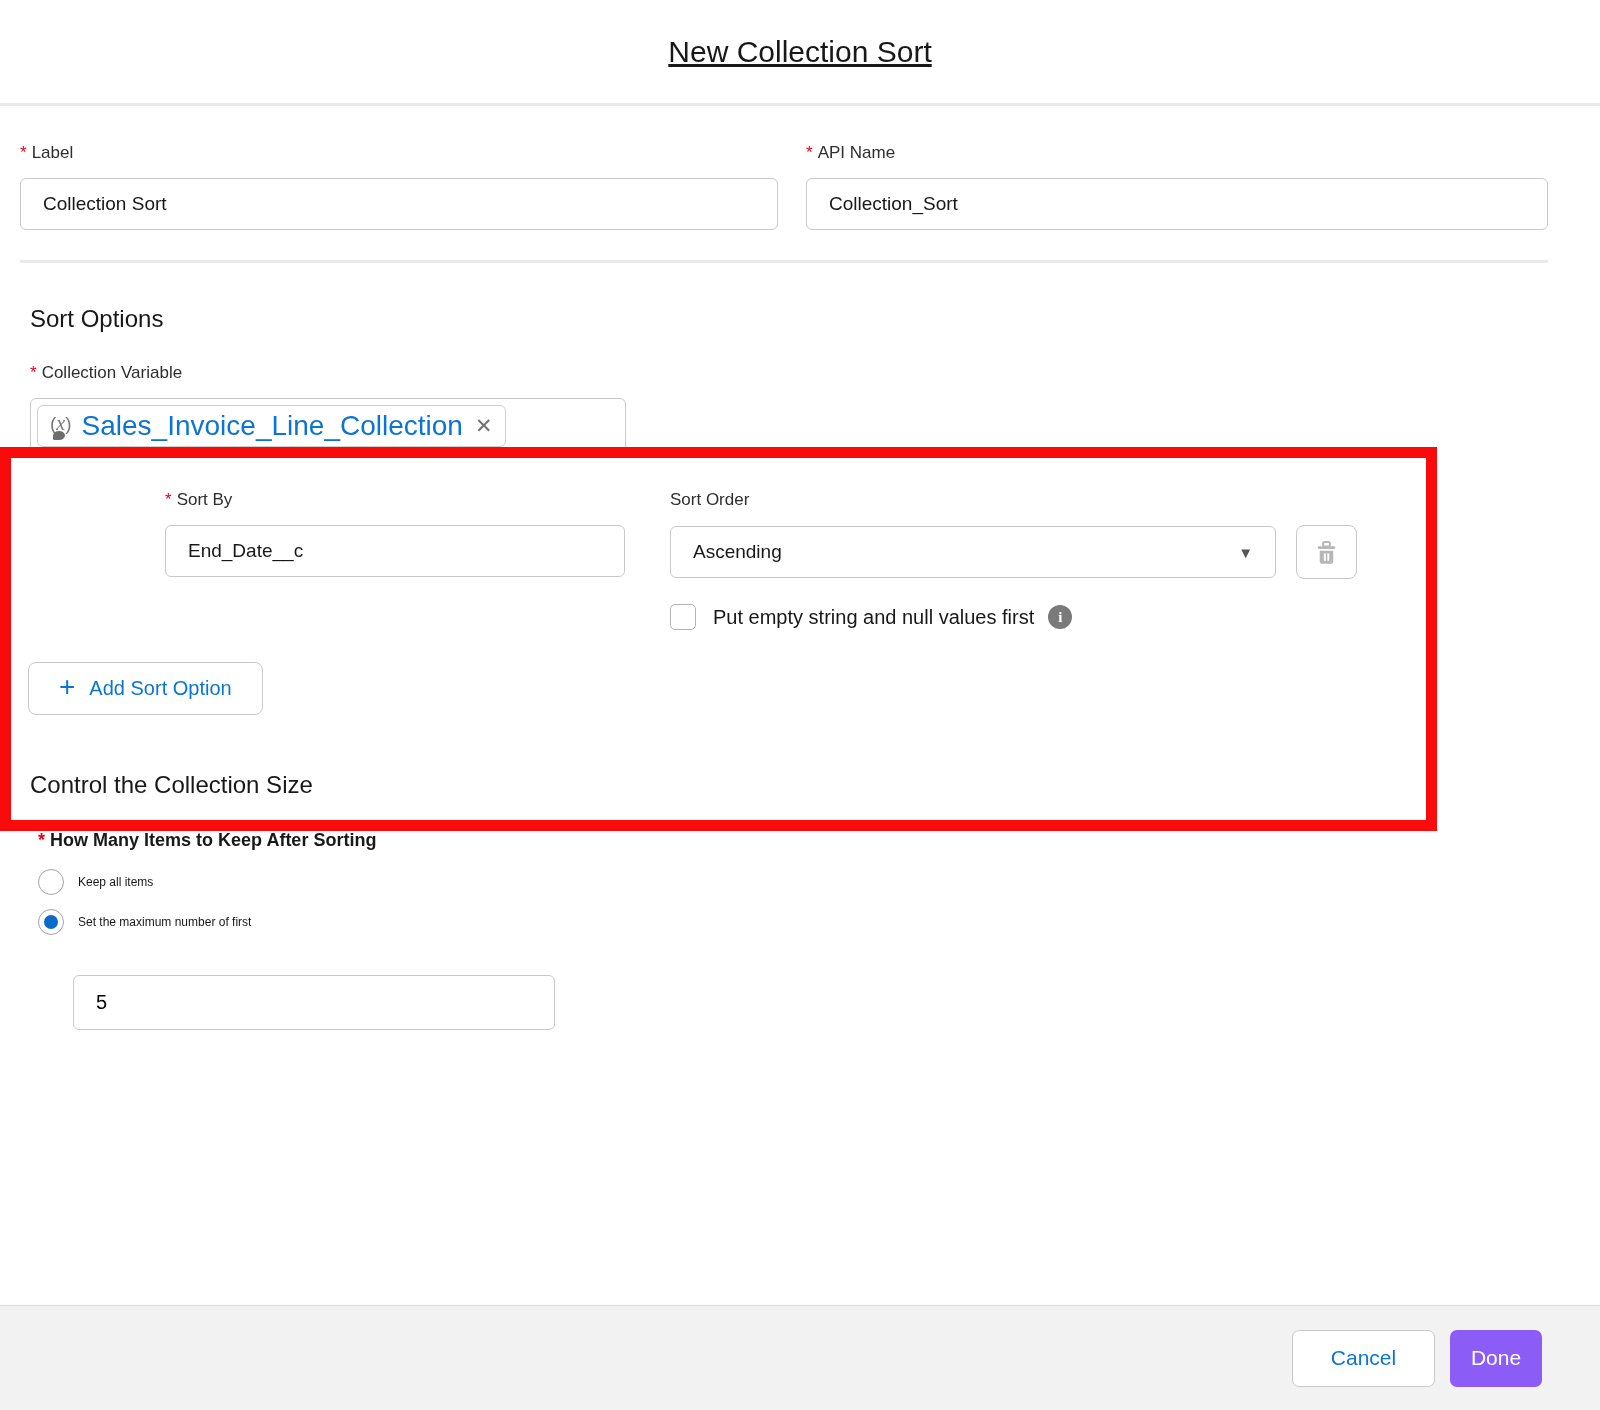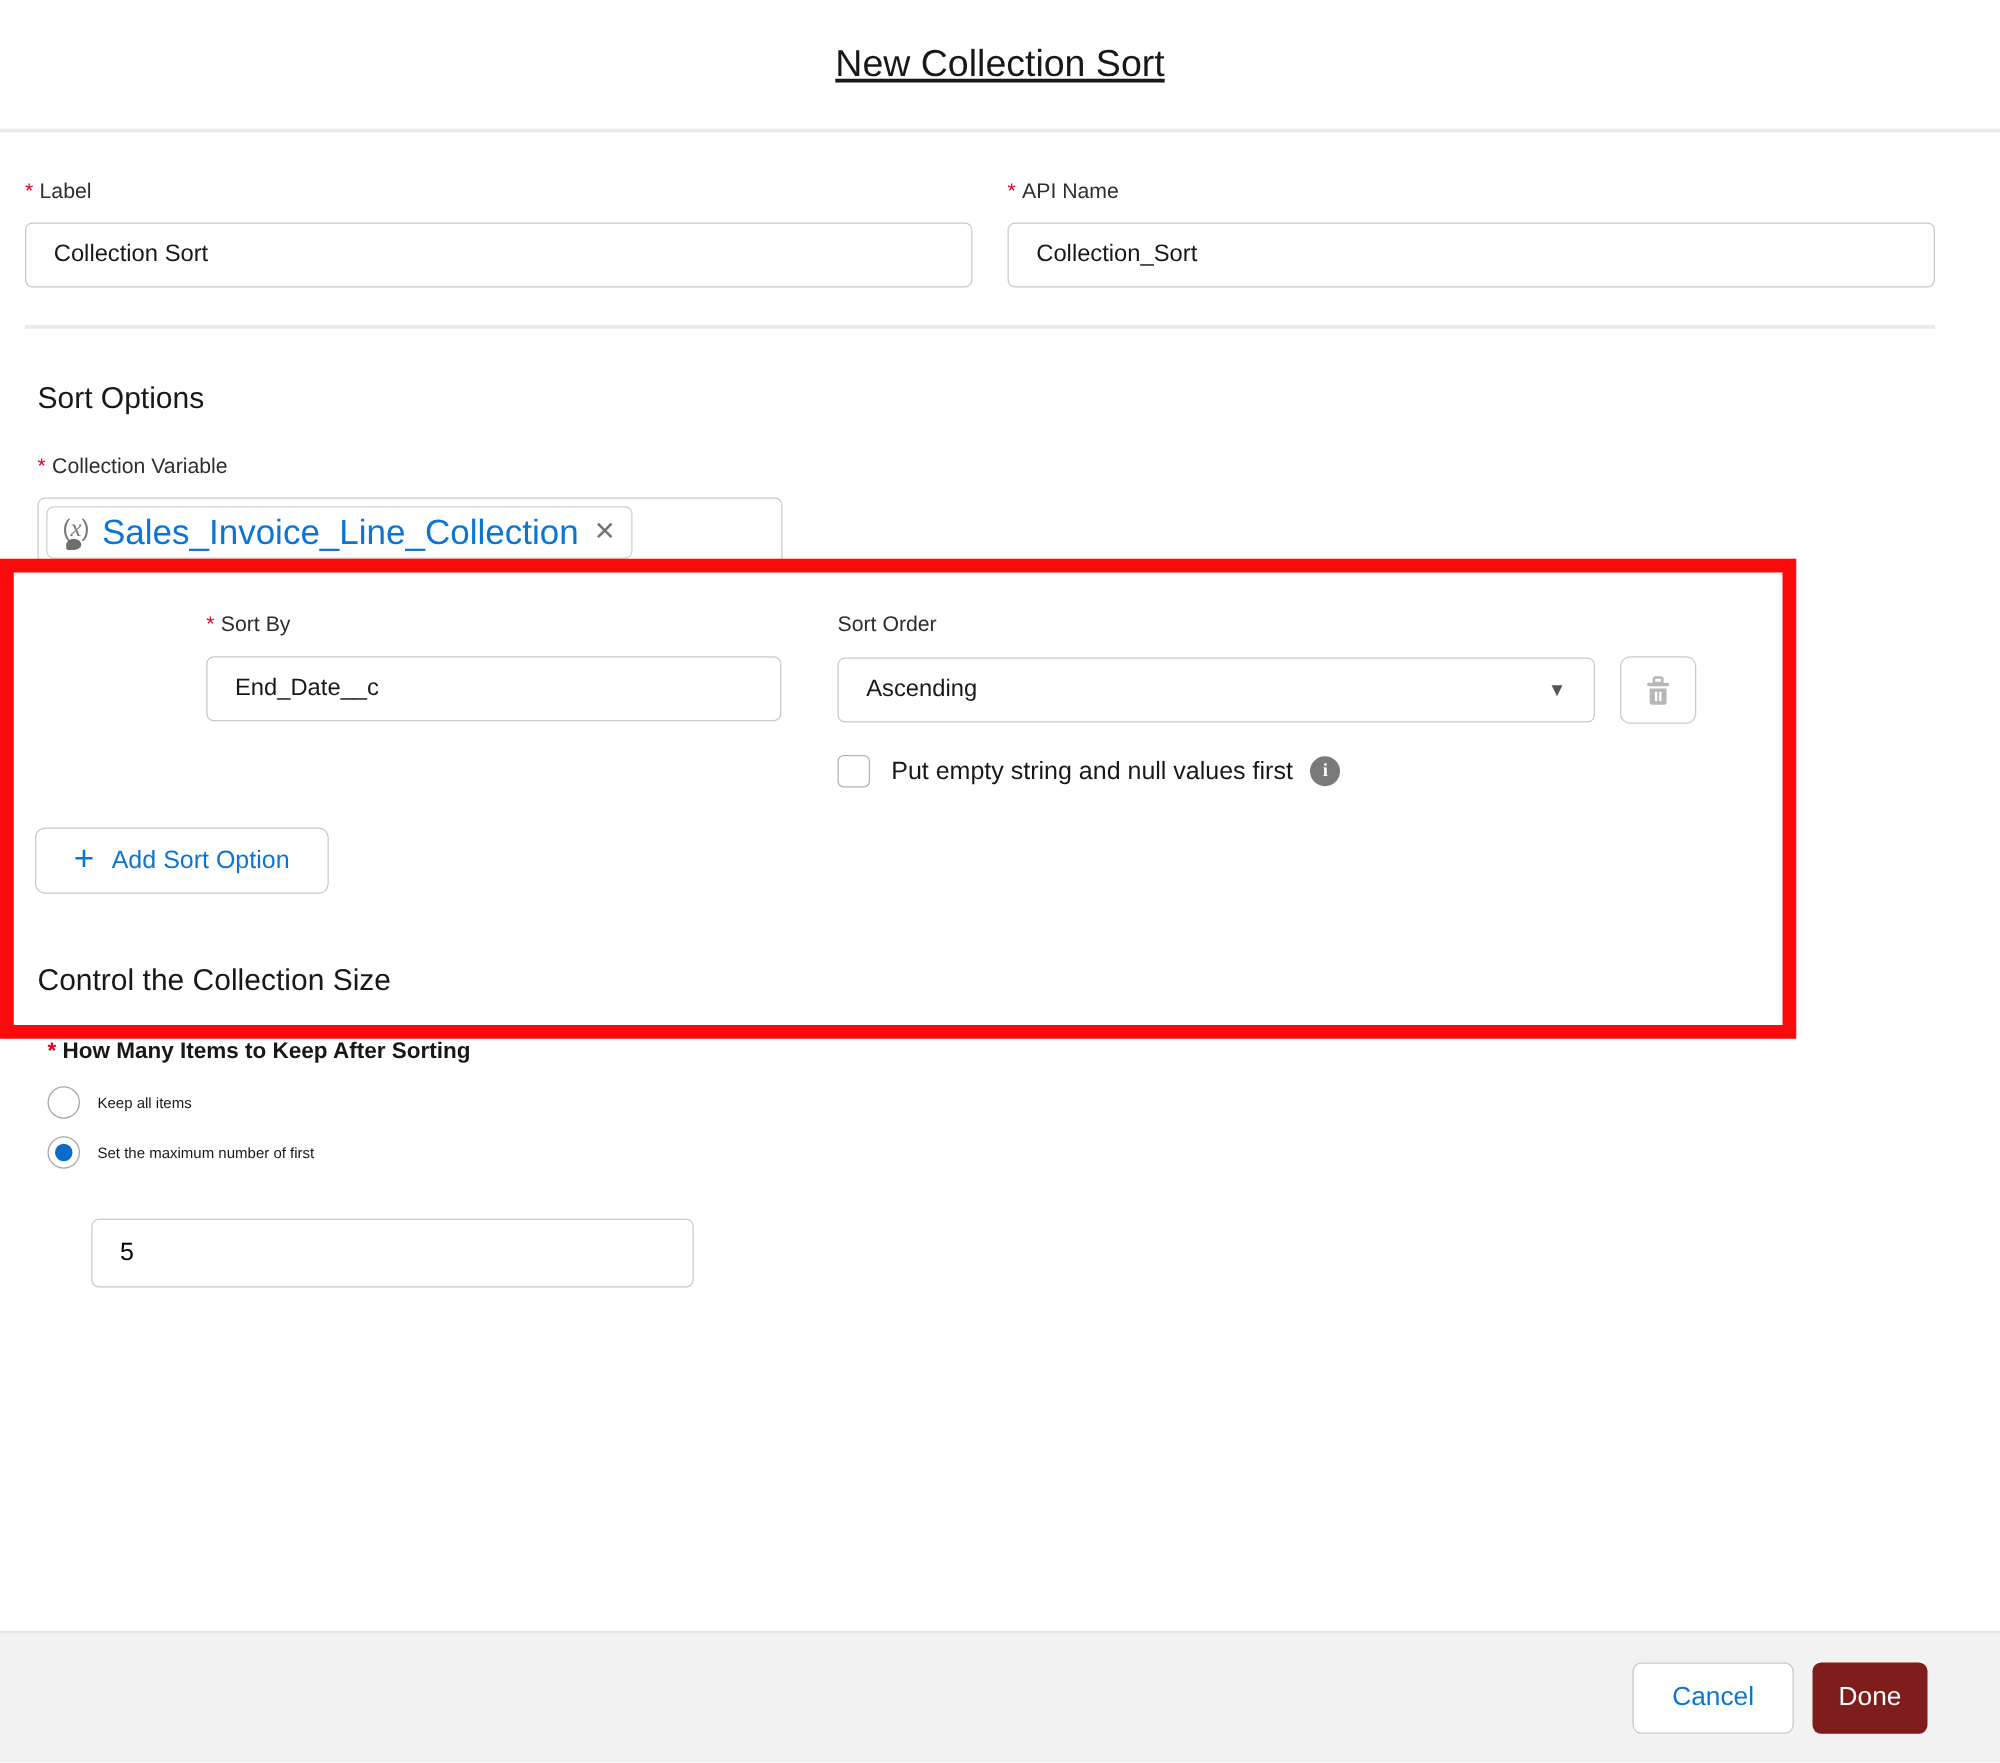"Cancel" .btn-cancel { width: 129px -> 143px }
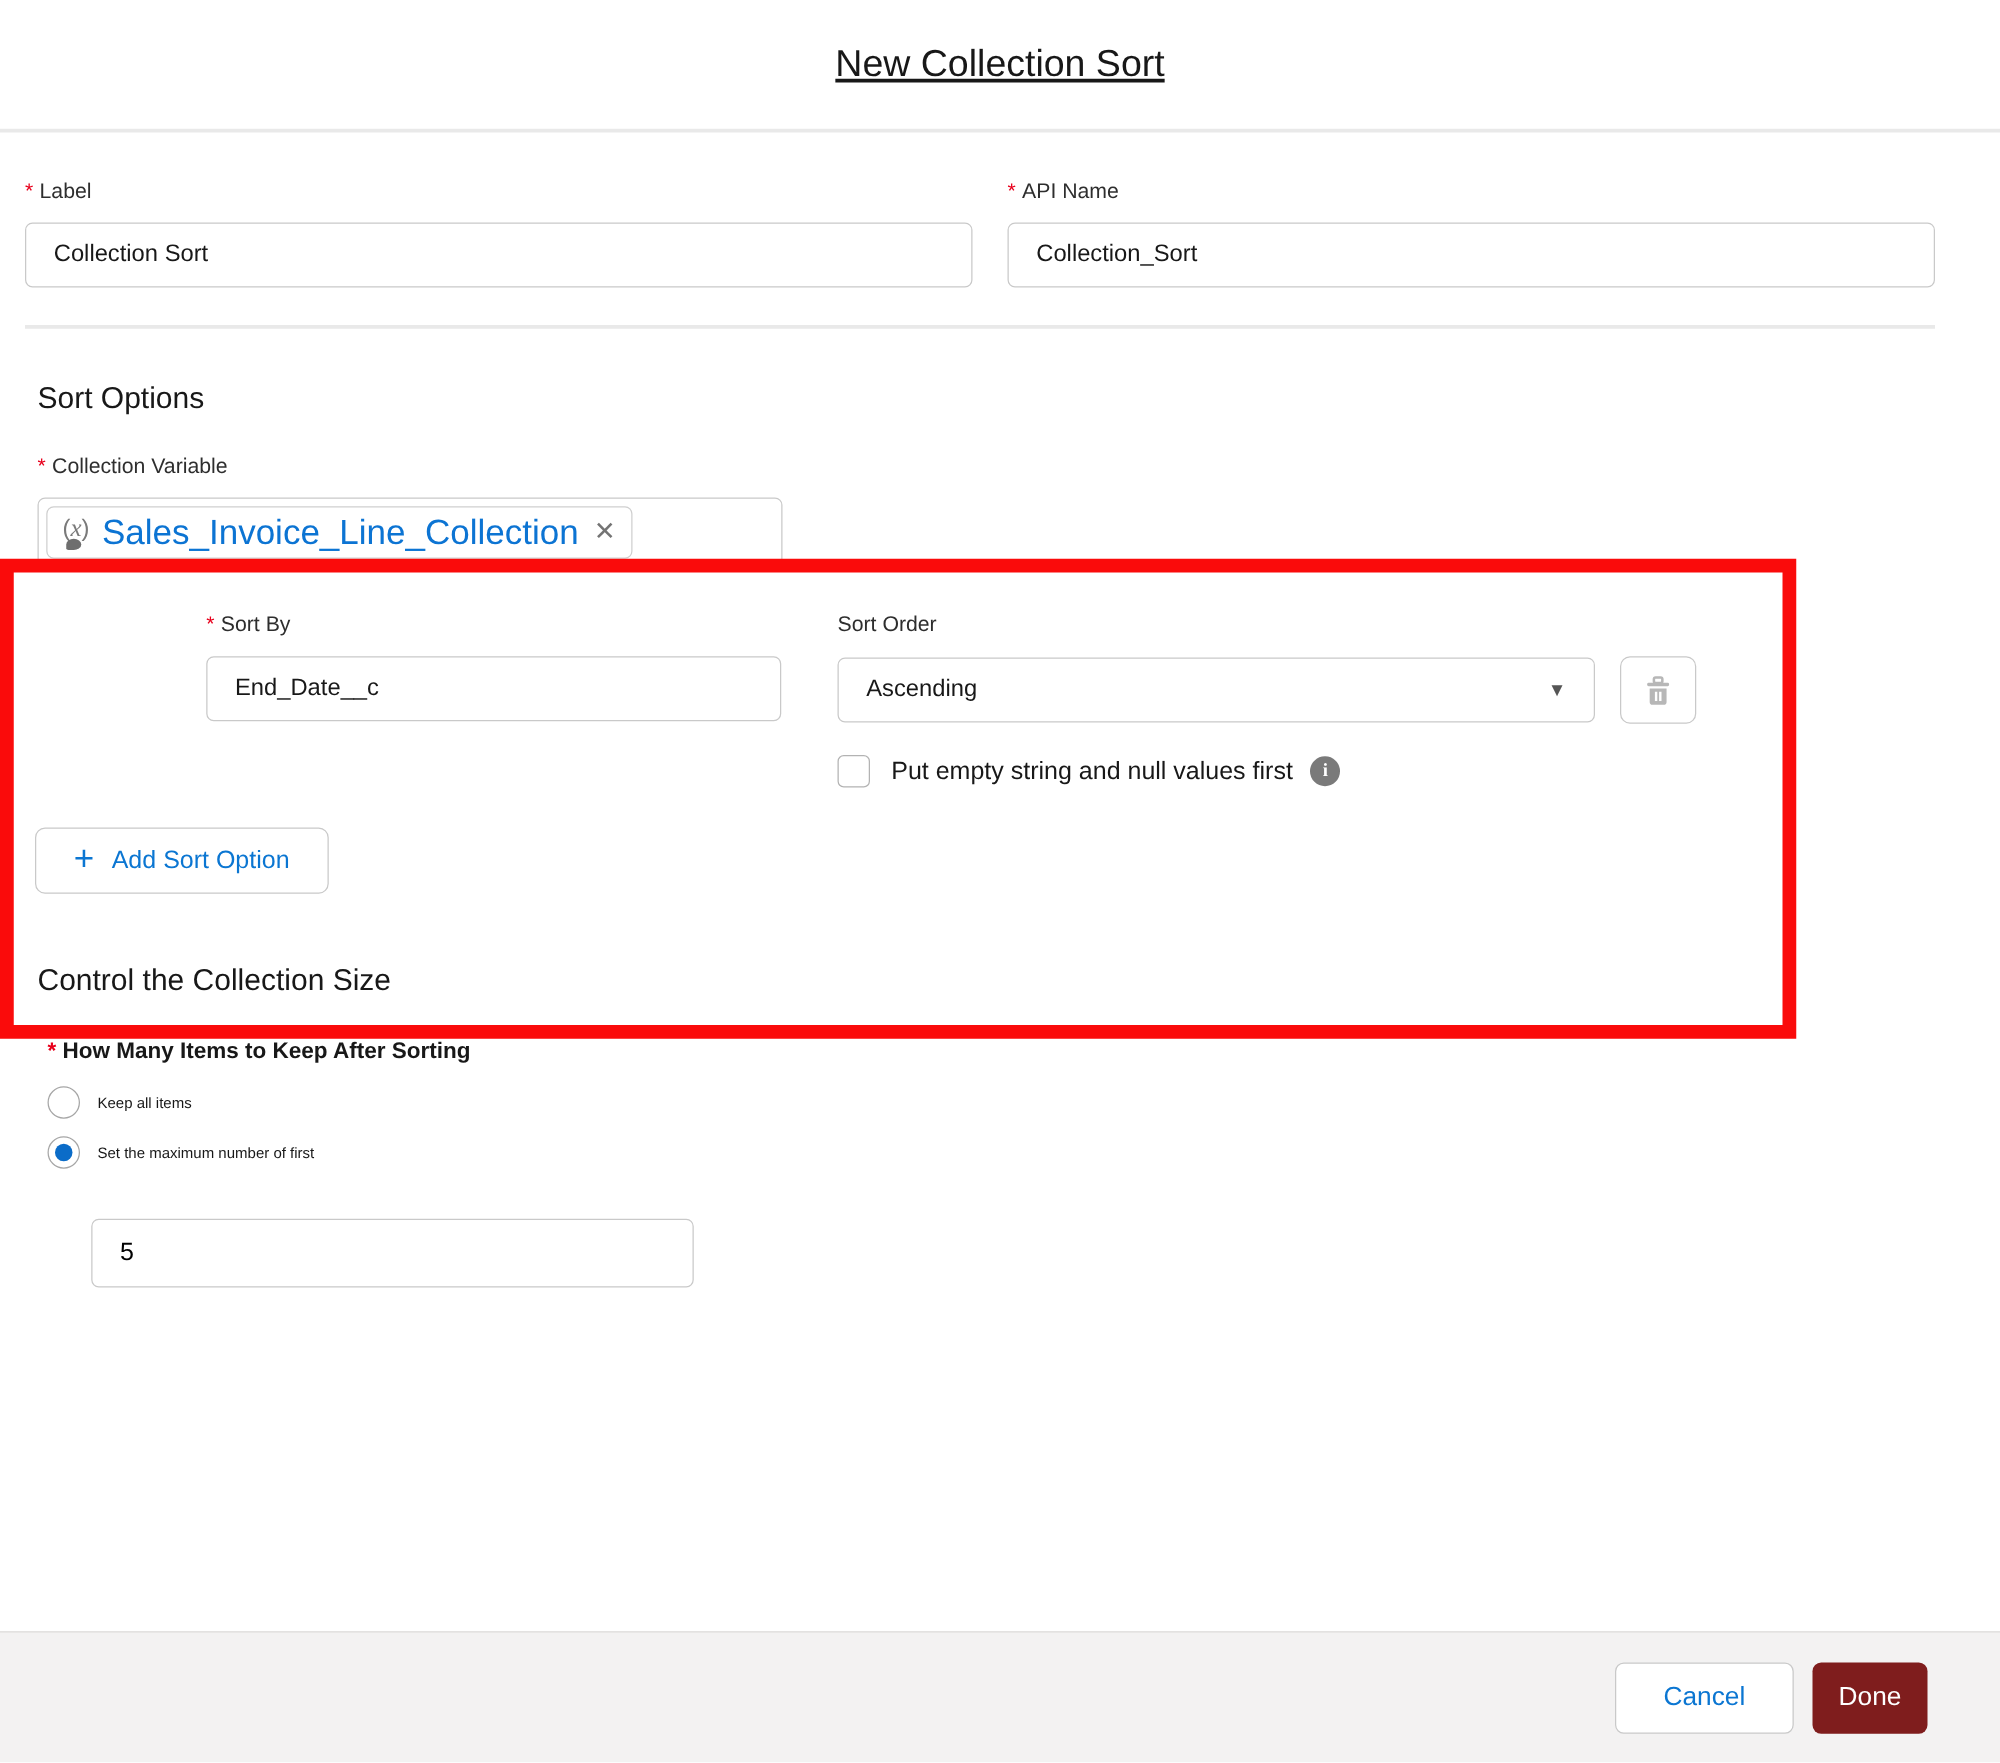"Done" .btn-done { background: #7f1d1d -> #8b5cf6 }
